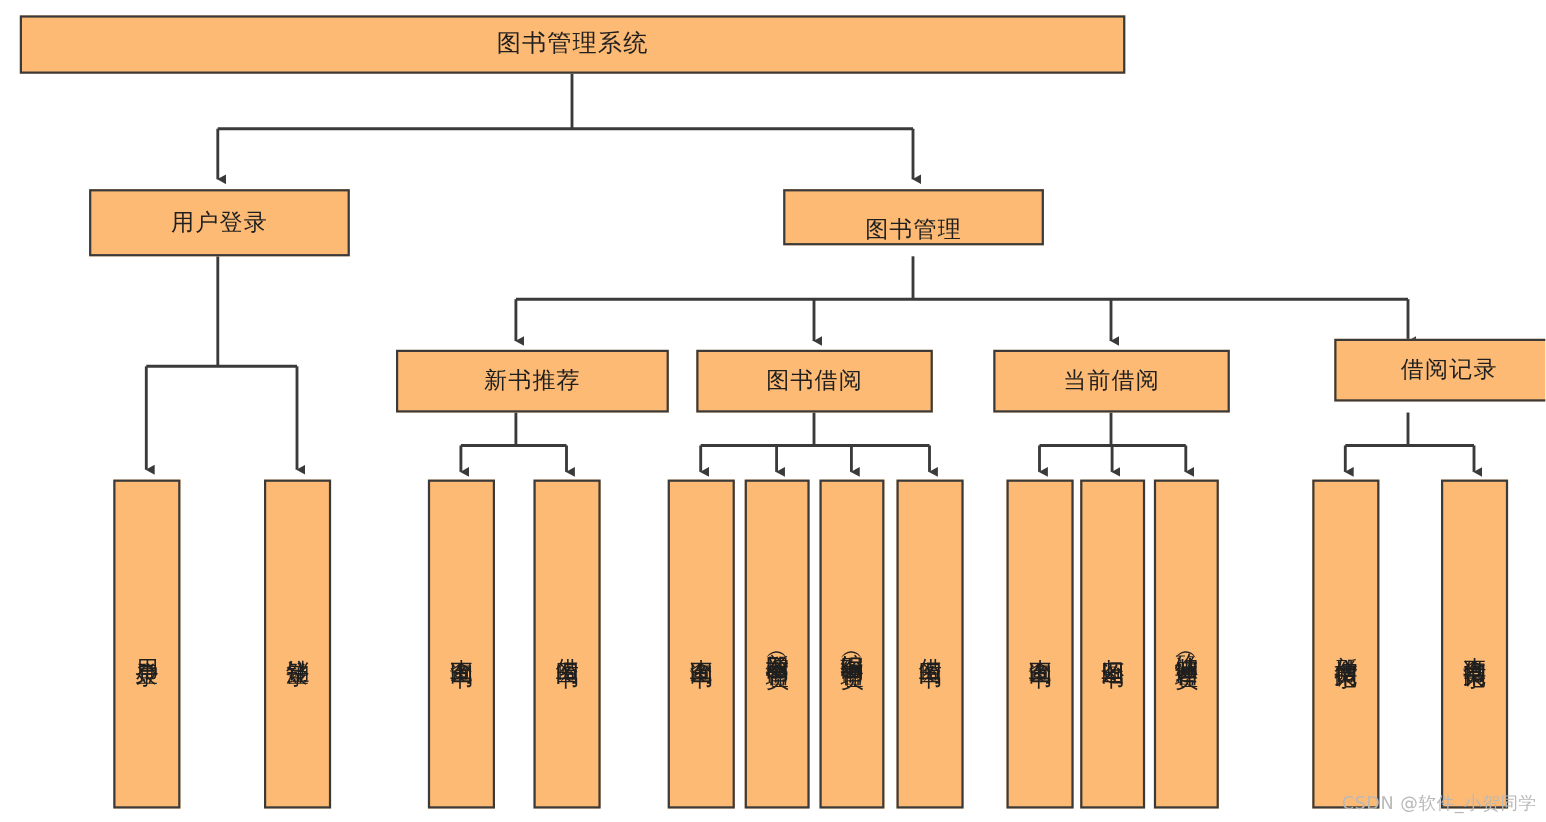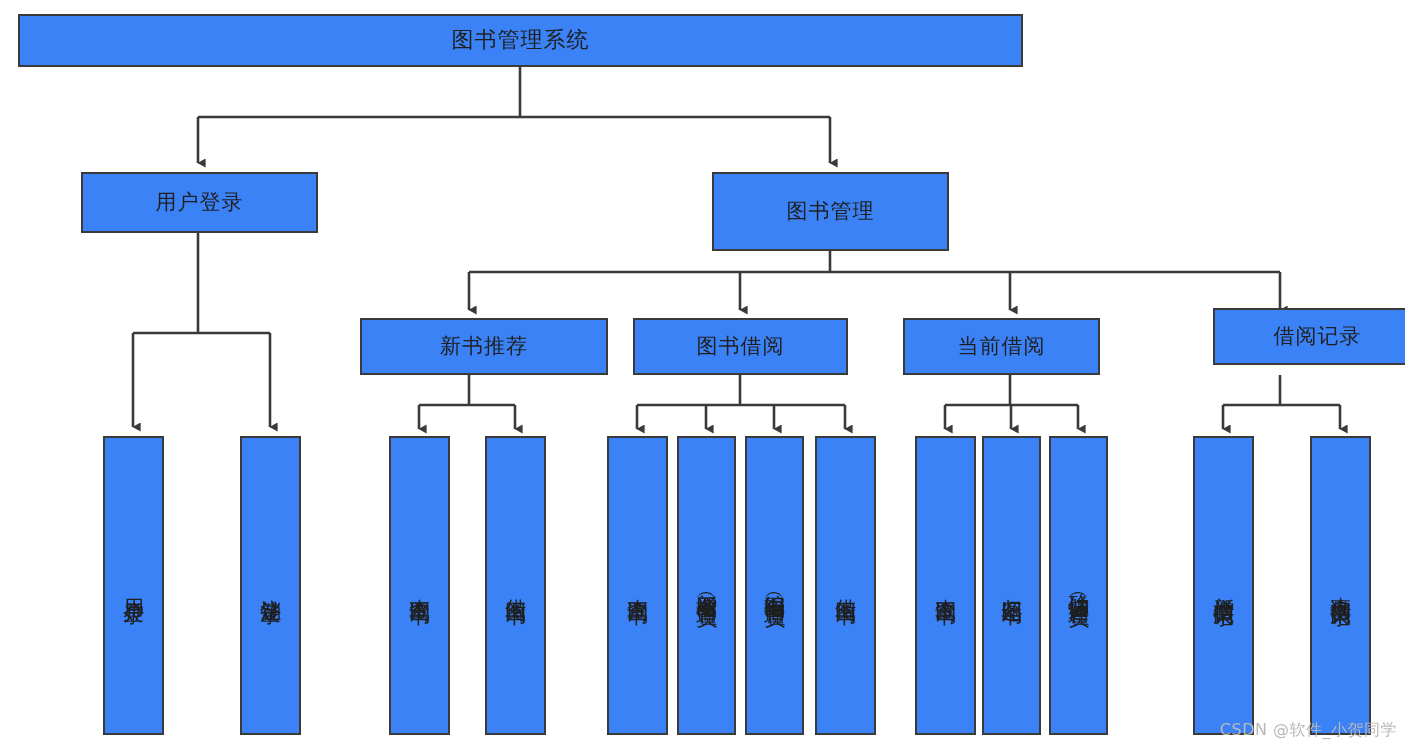"图书管理系统" .node { background: #3b82f6 -> #fdba74 }
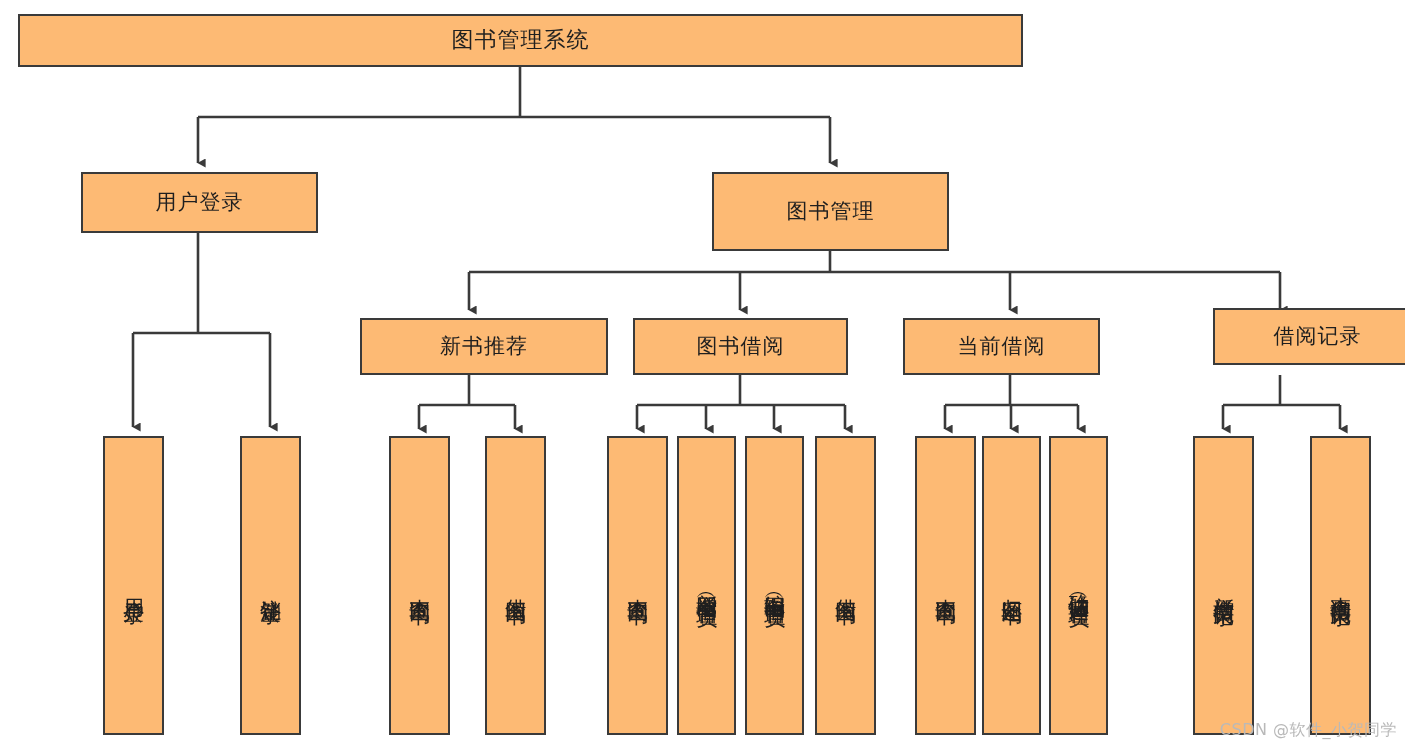"图书管理" div.node { align-items: none -> flex-end; height: 79px -> 51px }
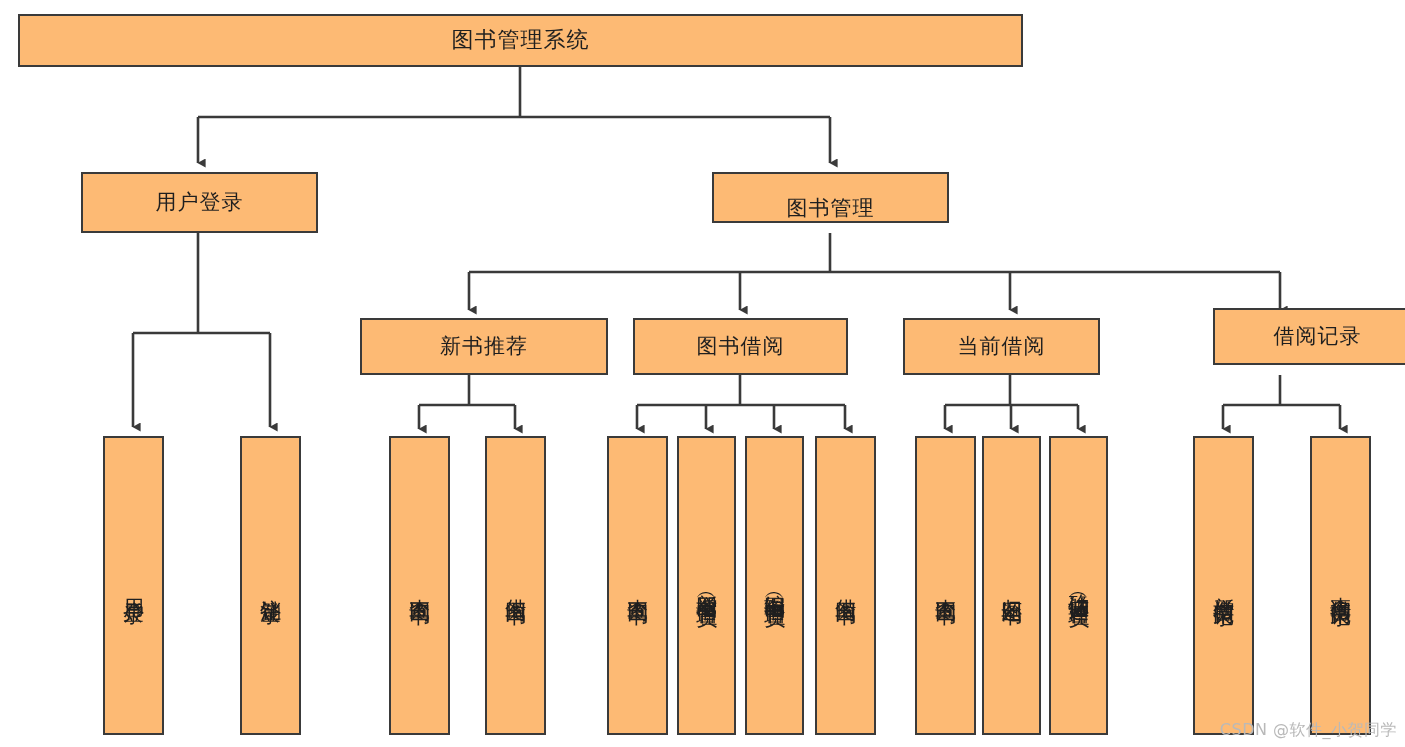"当前借阅" div.node { width: 197px -> 215px }
